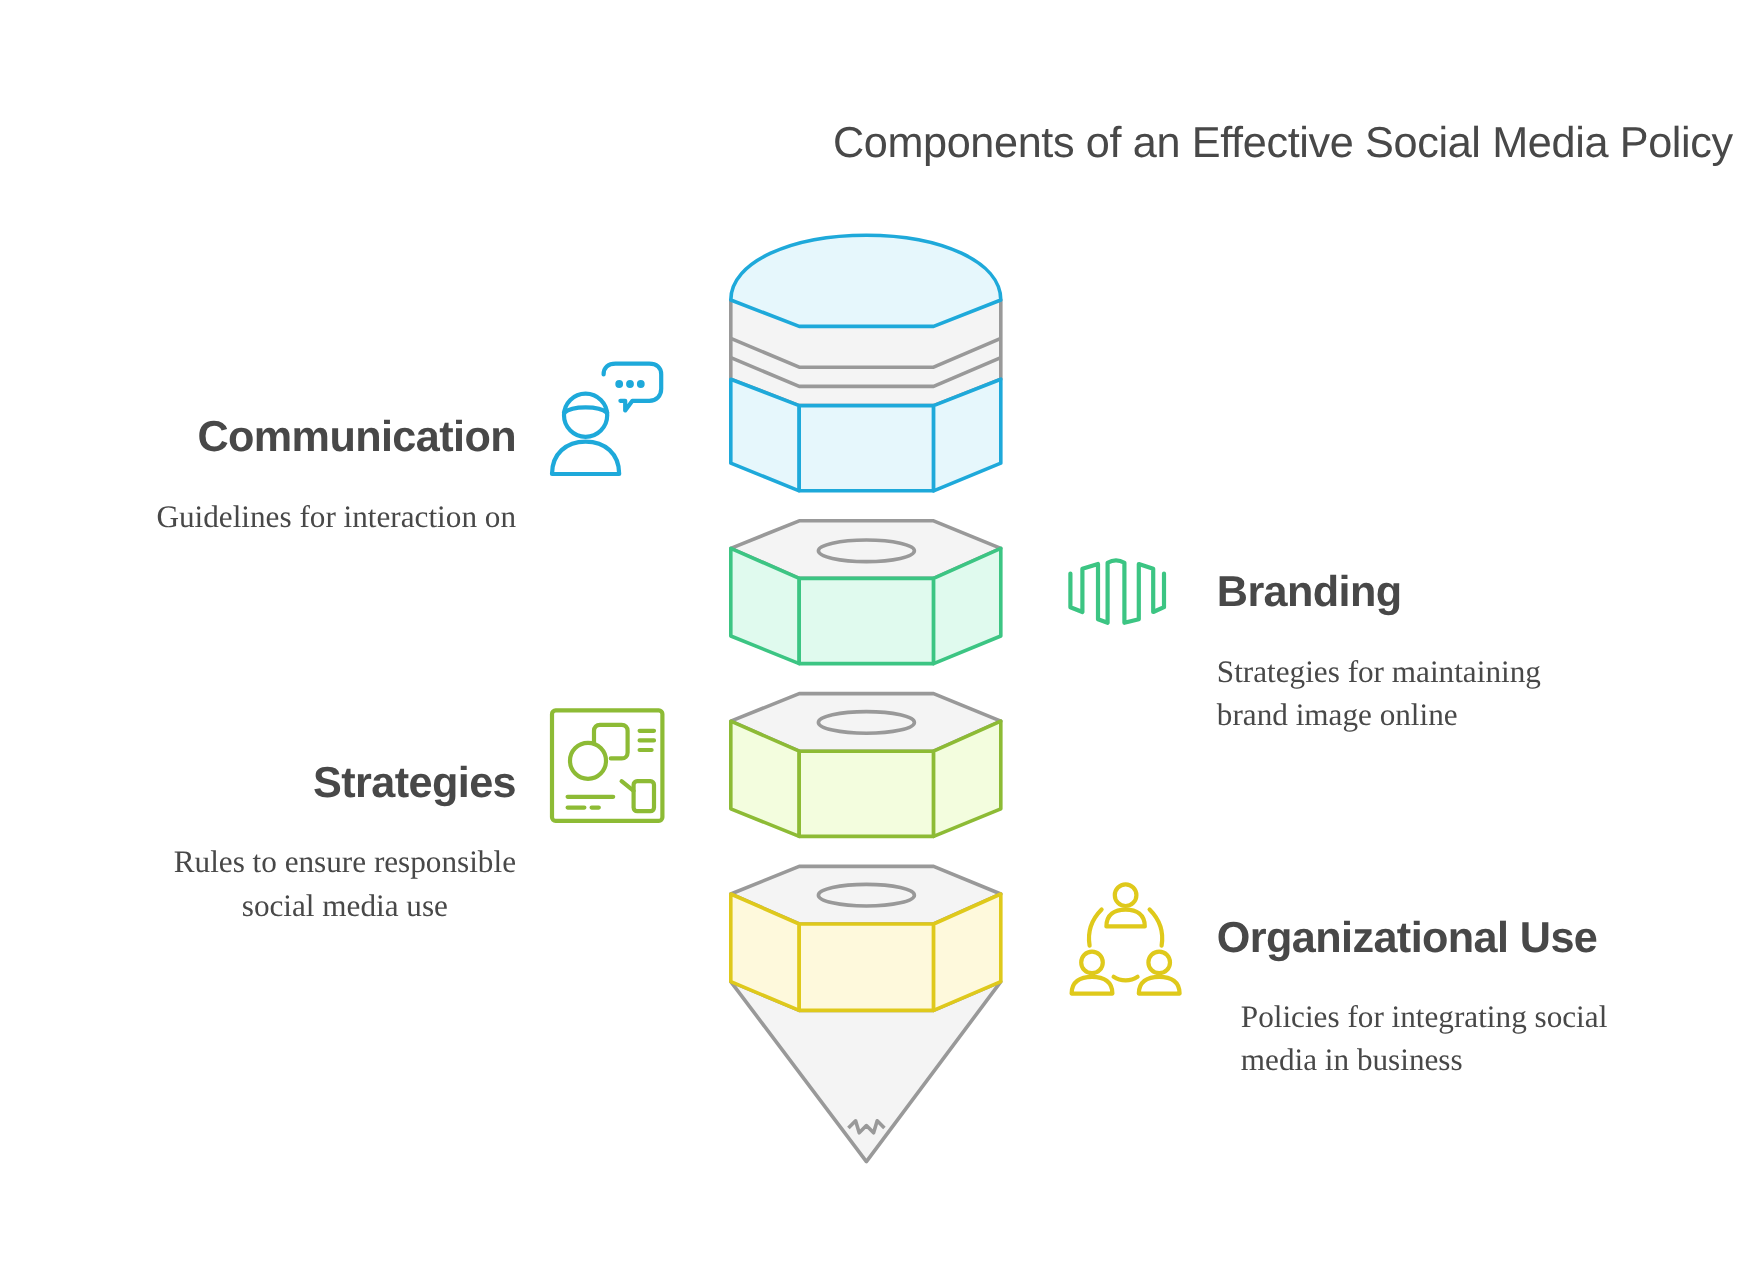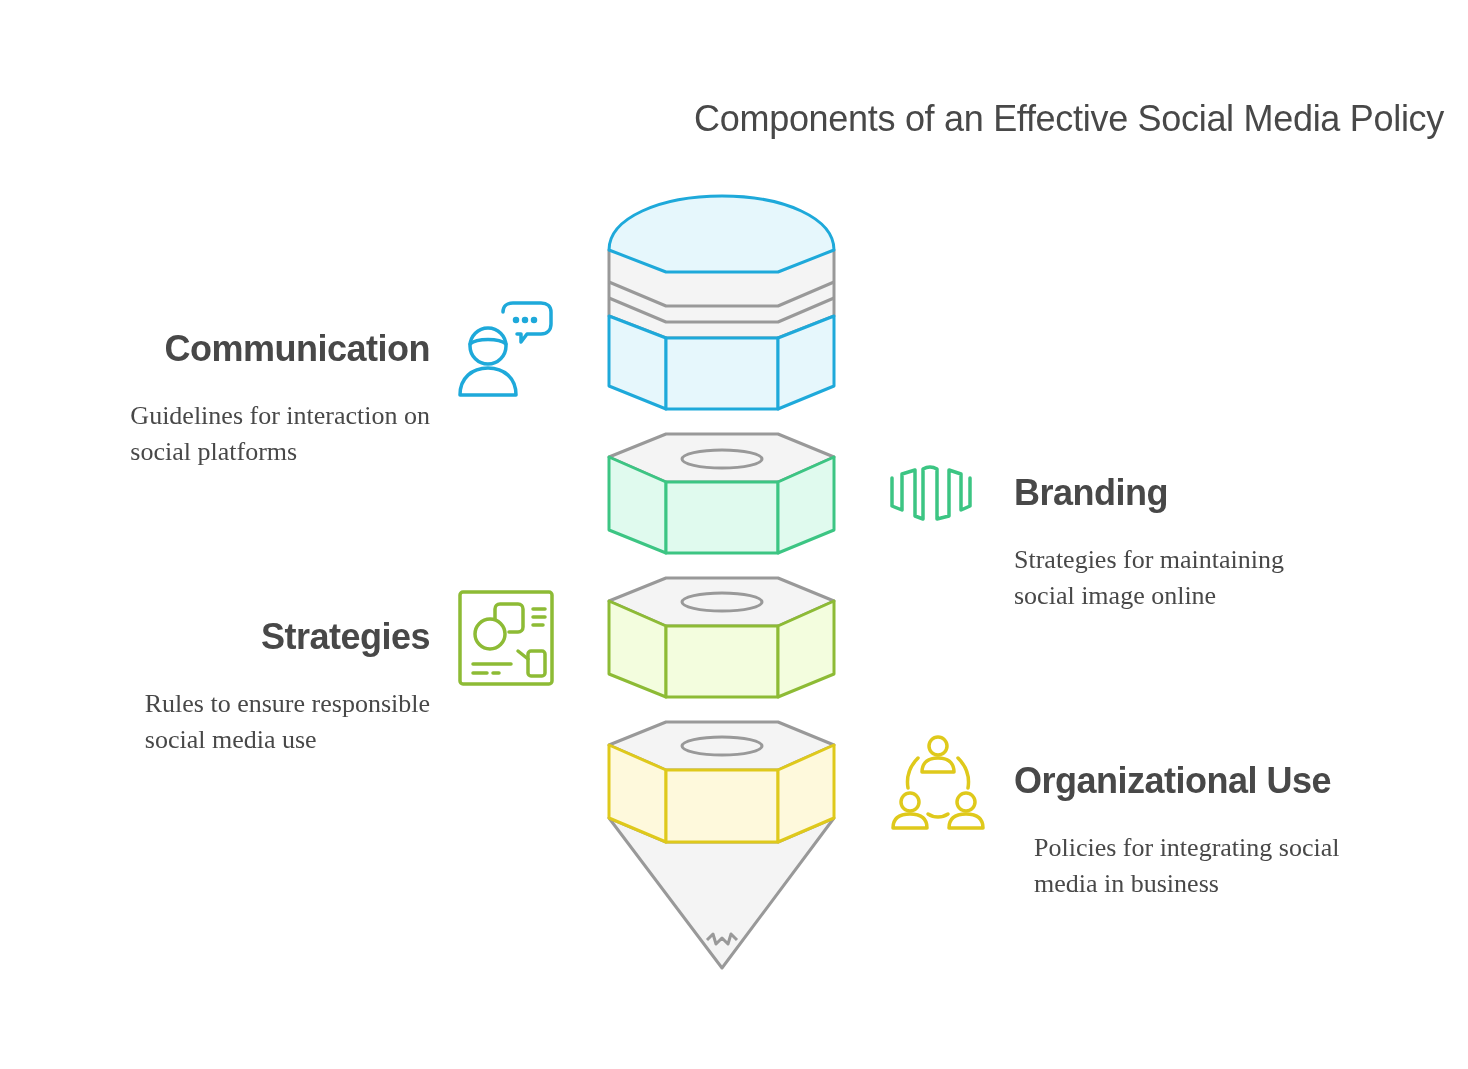"Communication" .right { margin-top: none -> 15px; text-align: left -> center }
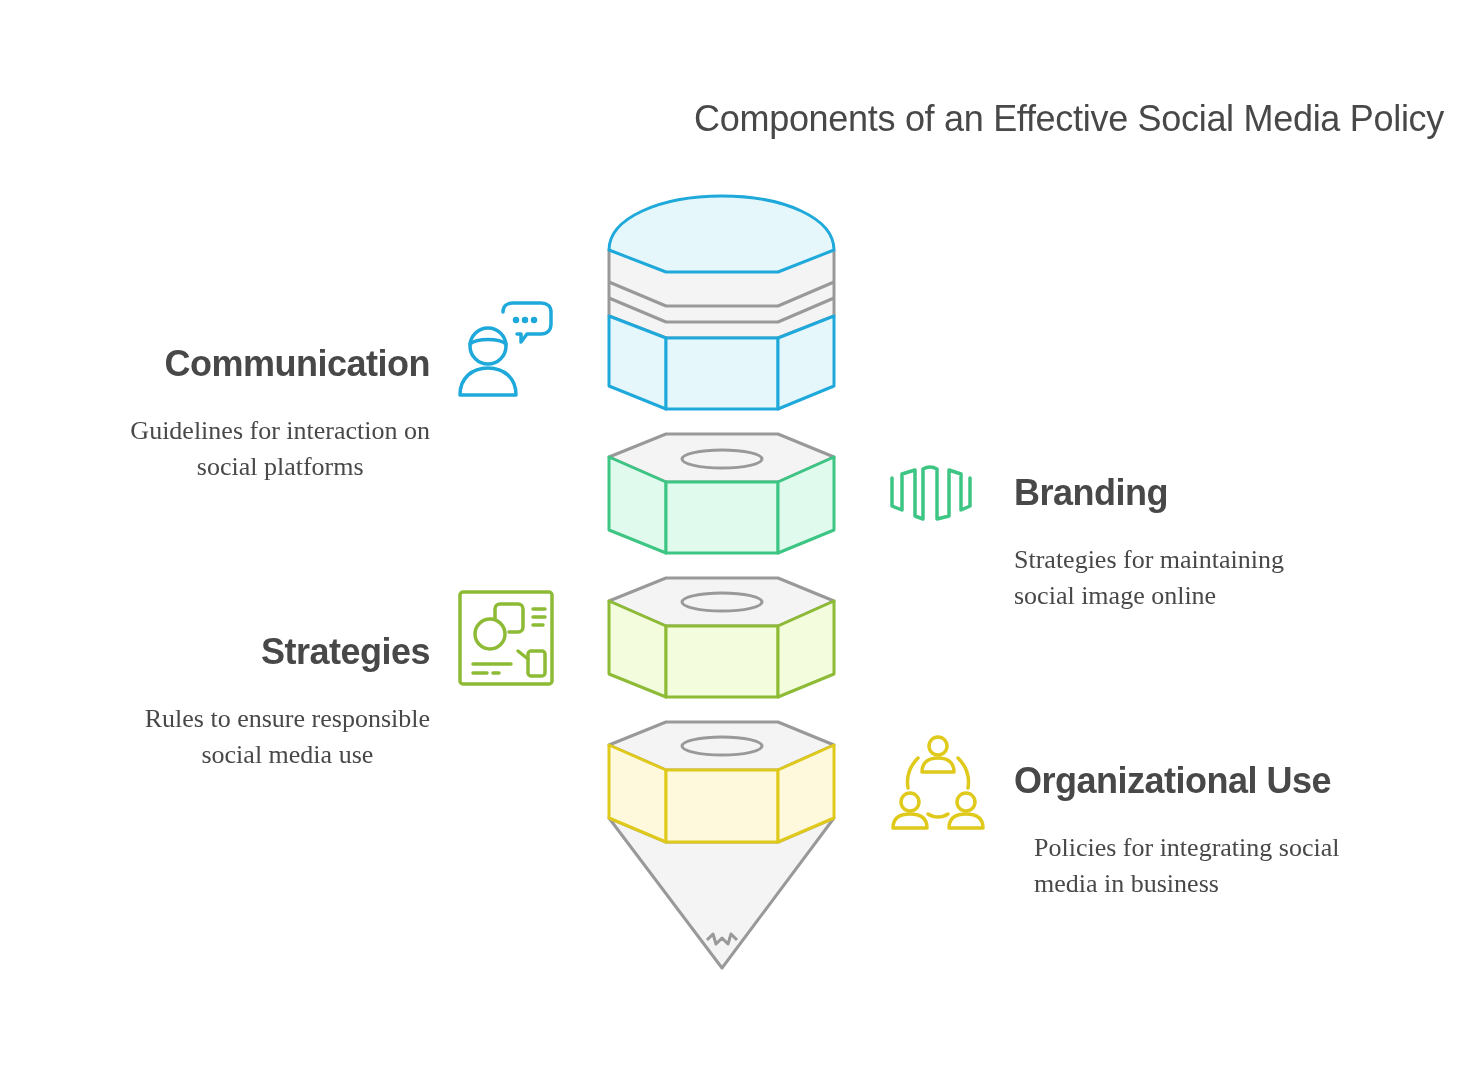"social platforms" div { html: <div>social platforms</div> -> none }
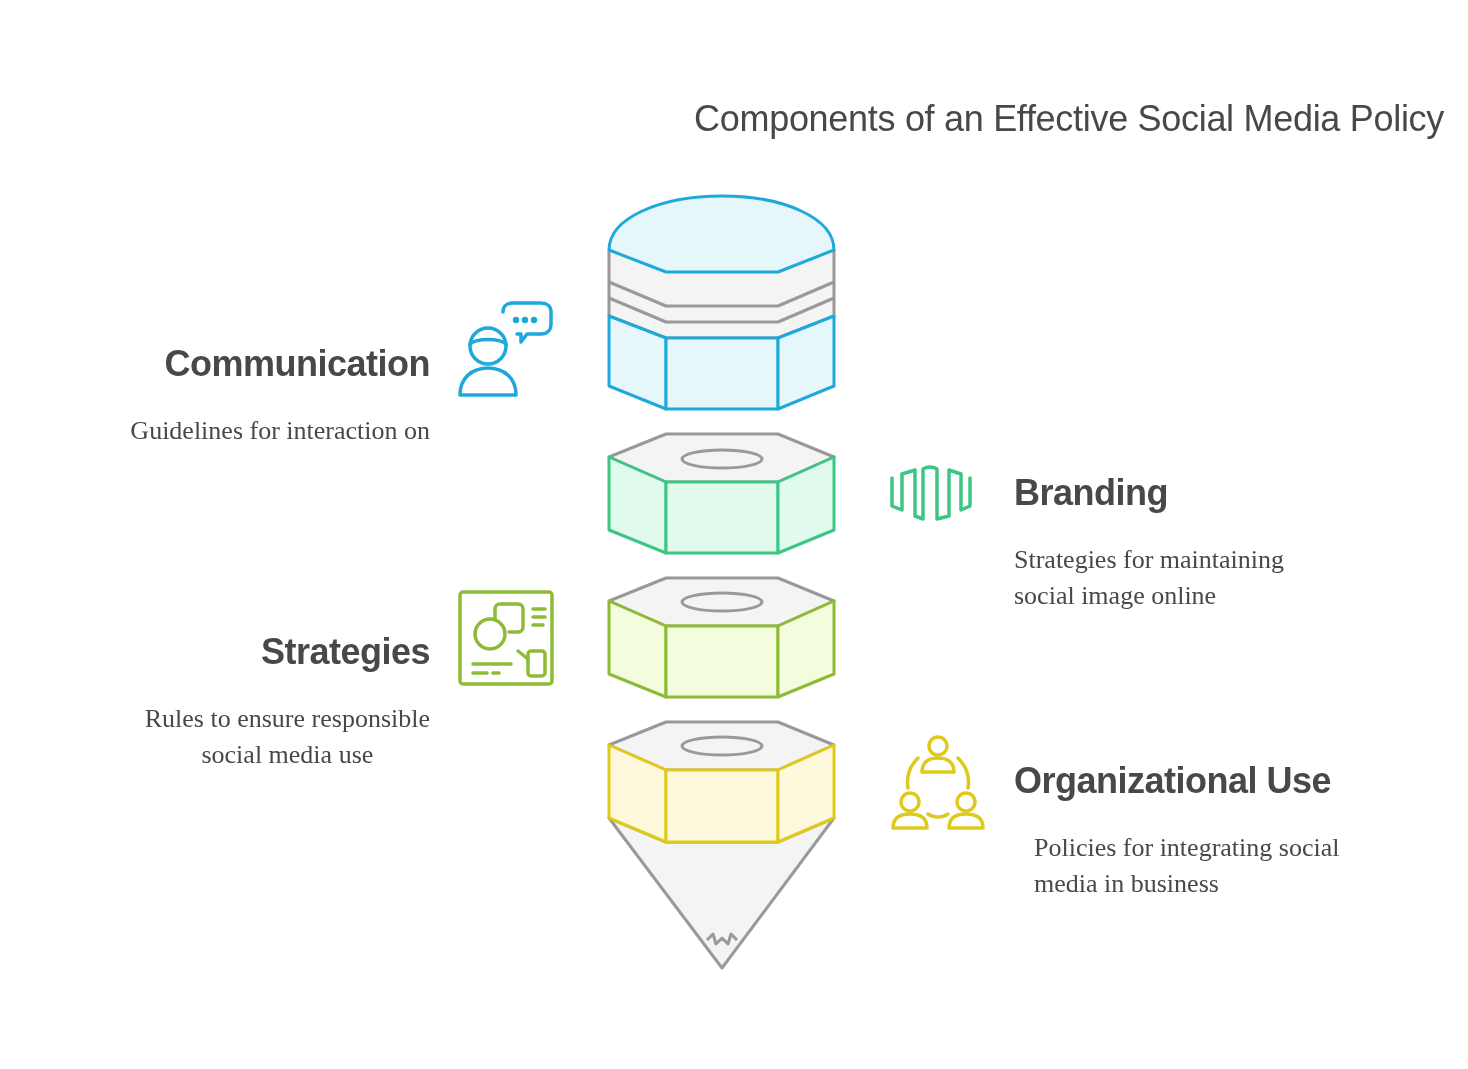"social image online" div { text: social -> brand }
